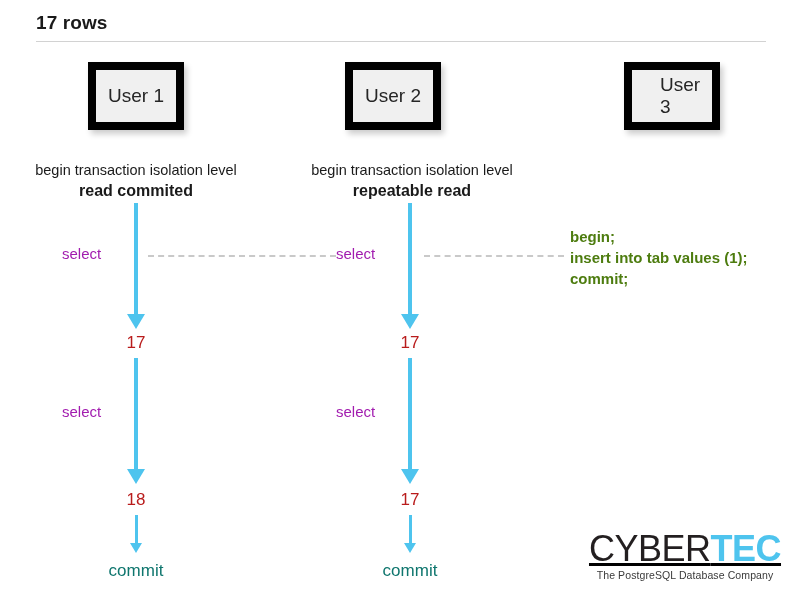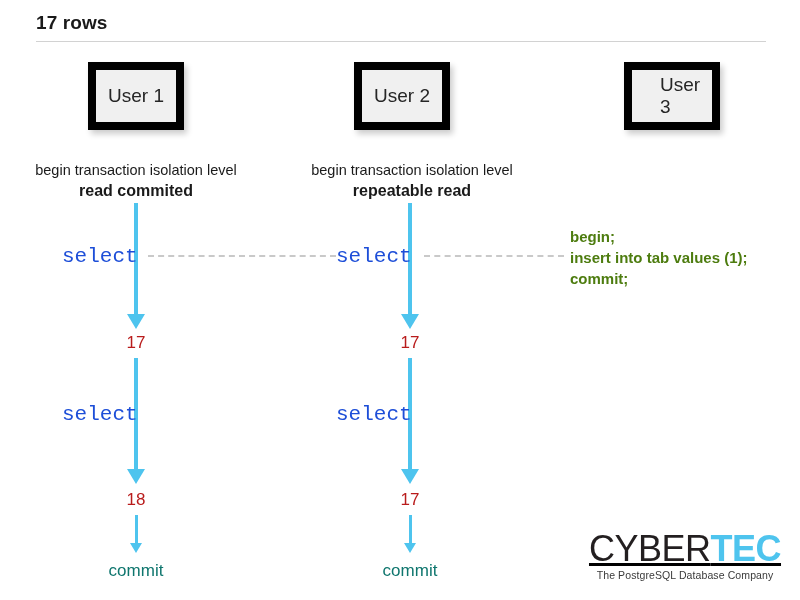"User 2" #user-box-2 { left: 354px -> 345px }
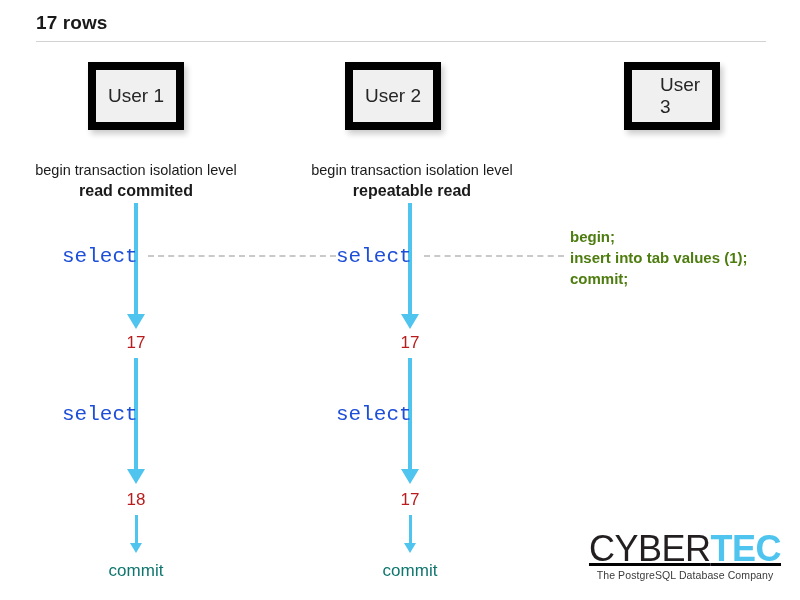"select" .step-label { color: #1d4ed8 -> #a21caf; font-family: Liberation Mono, monospace -> none; font-size: 21px -> 15px }
